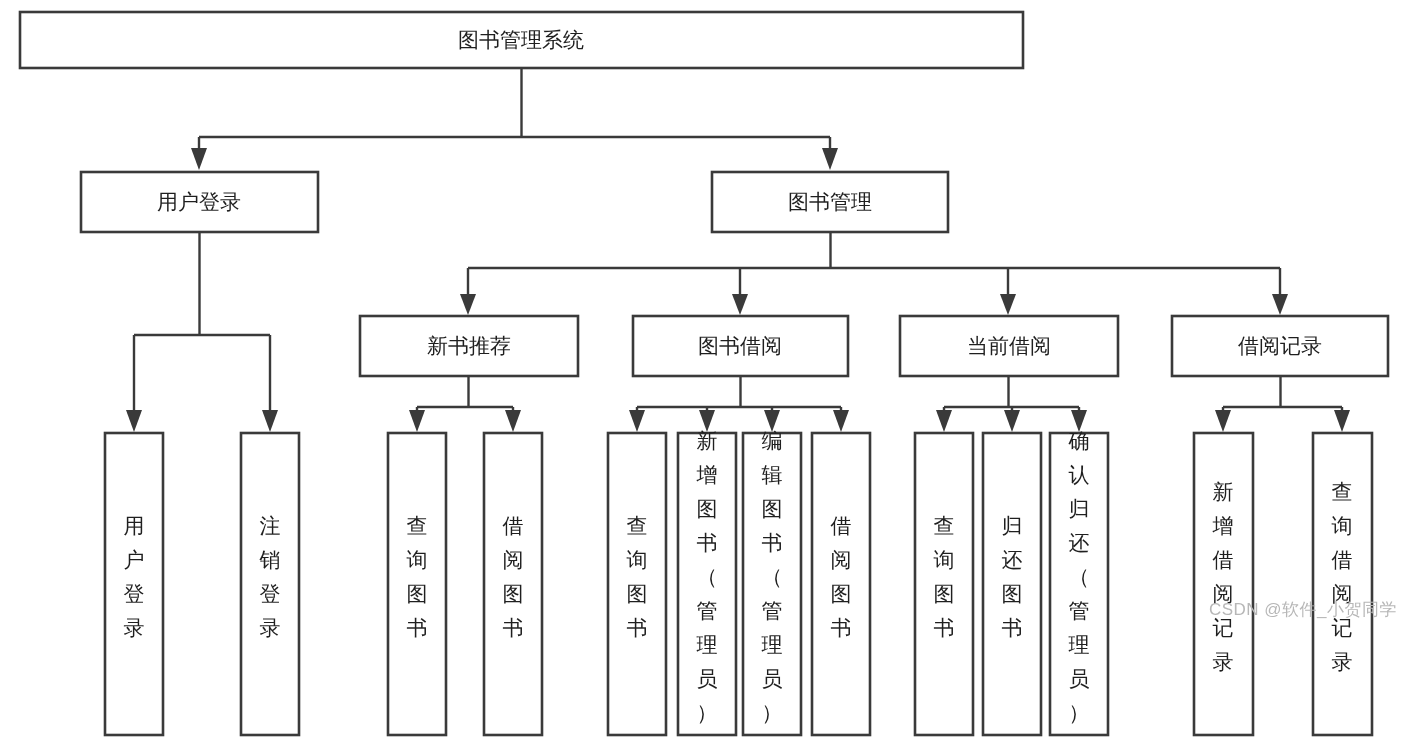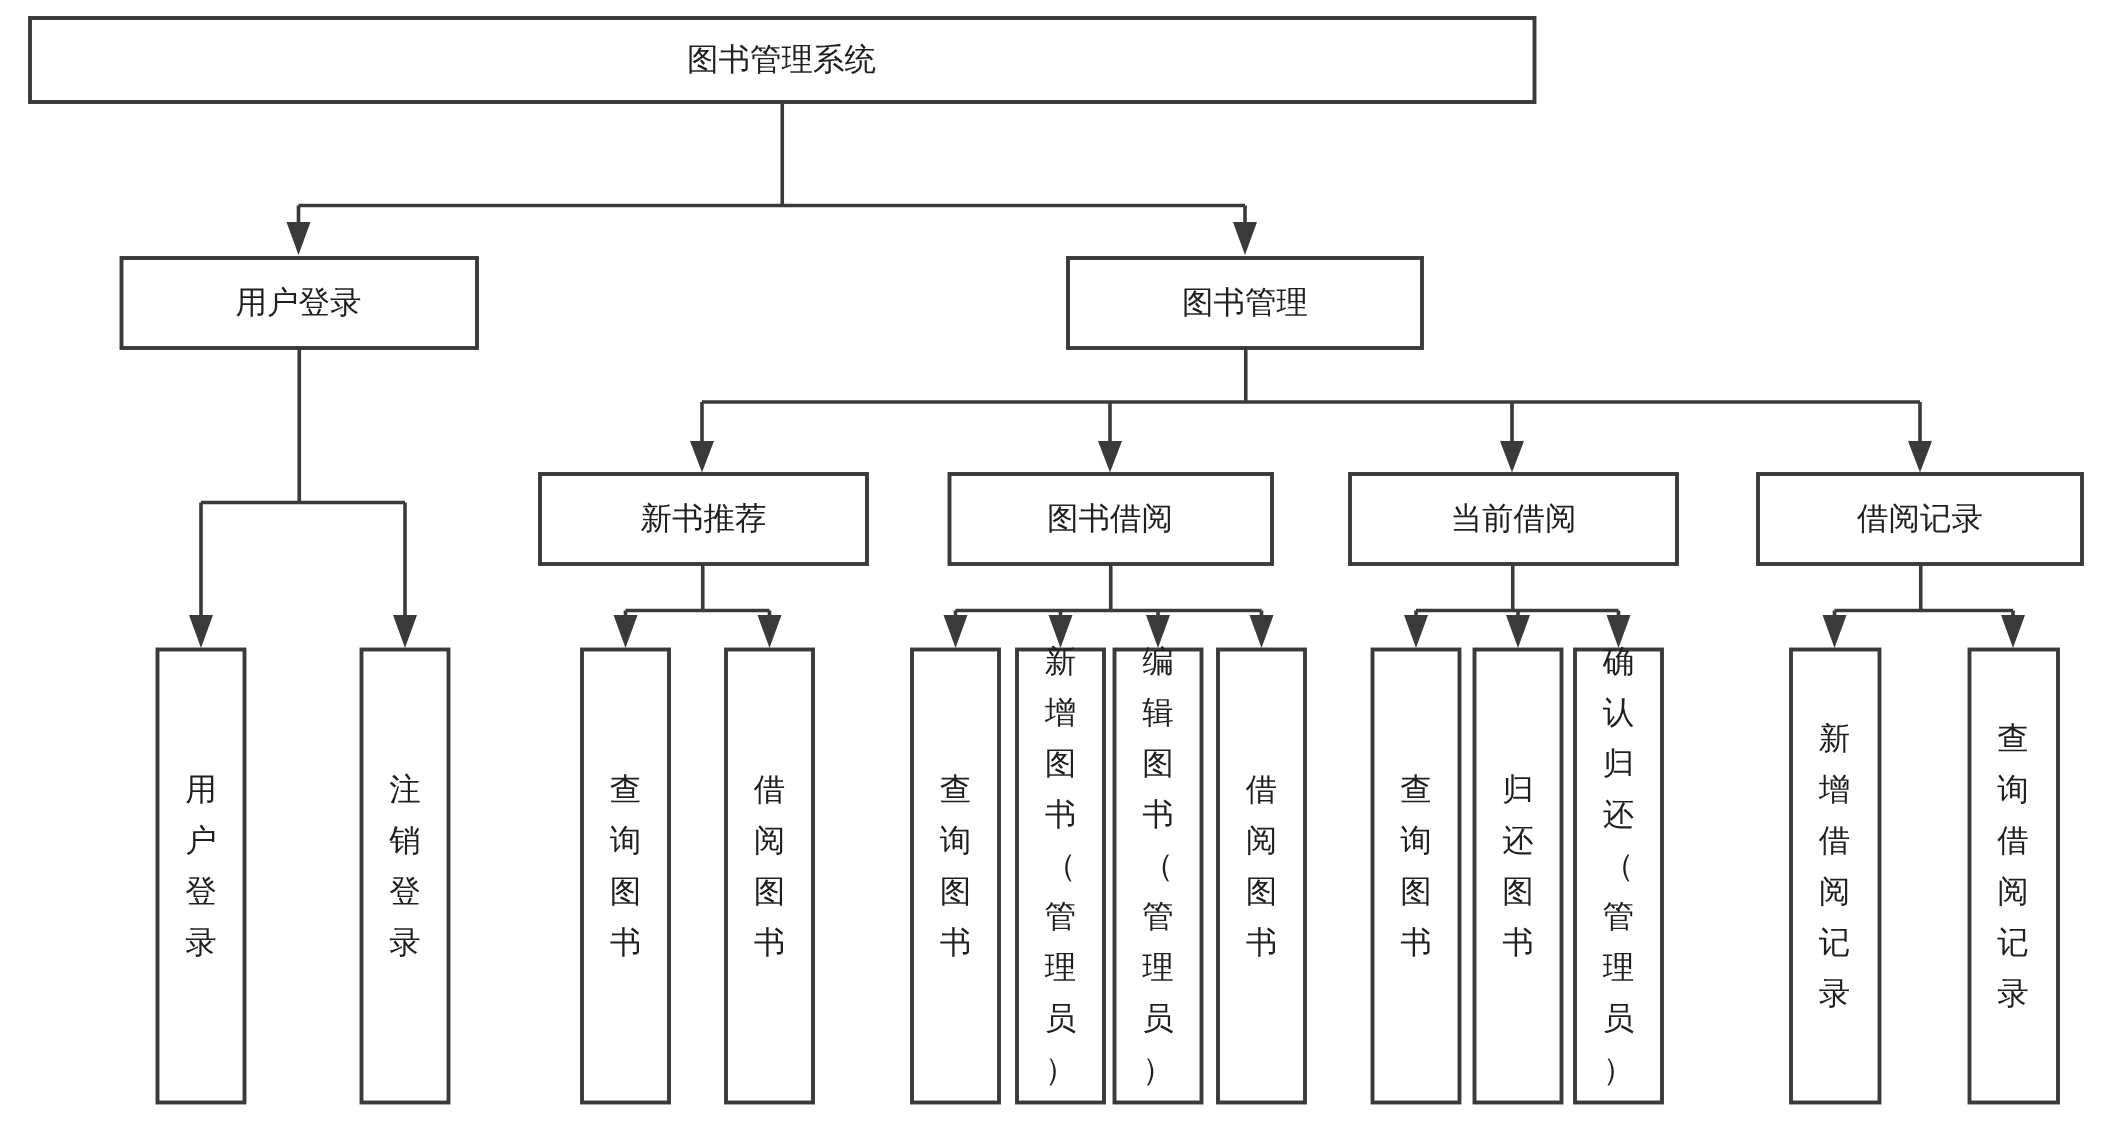"CSDN @软件_小贺同学" div.watermark { html: none -> <div>CSDN @软件_小贺同学</div> }
